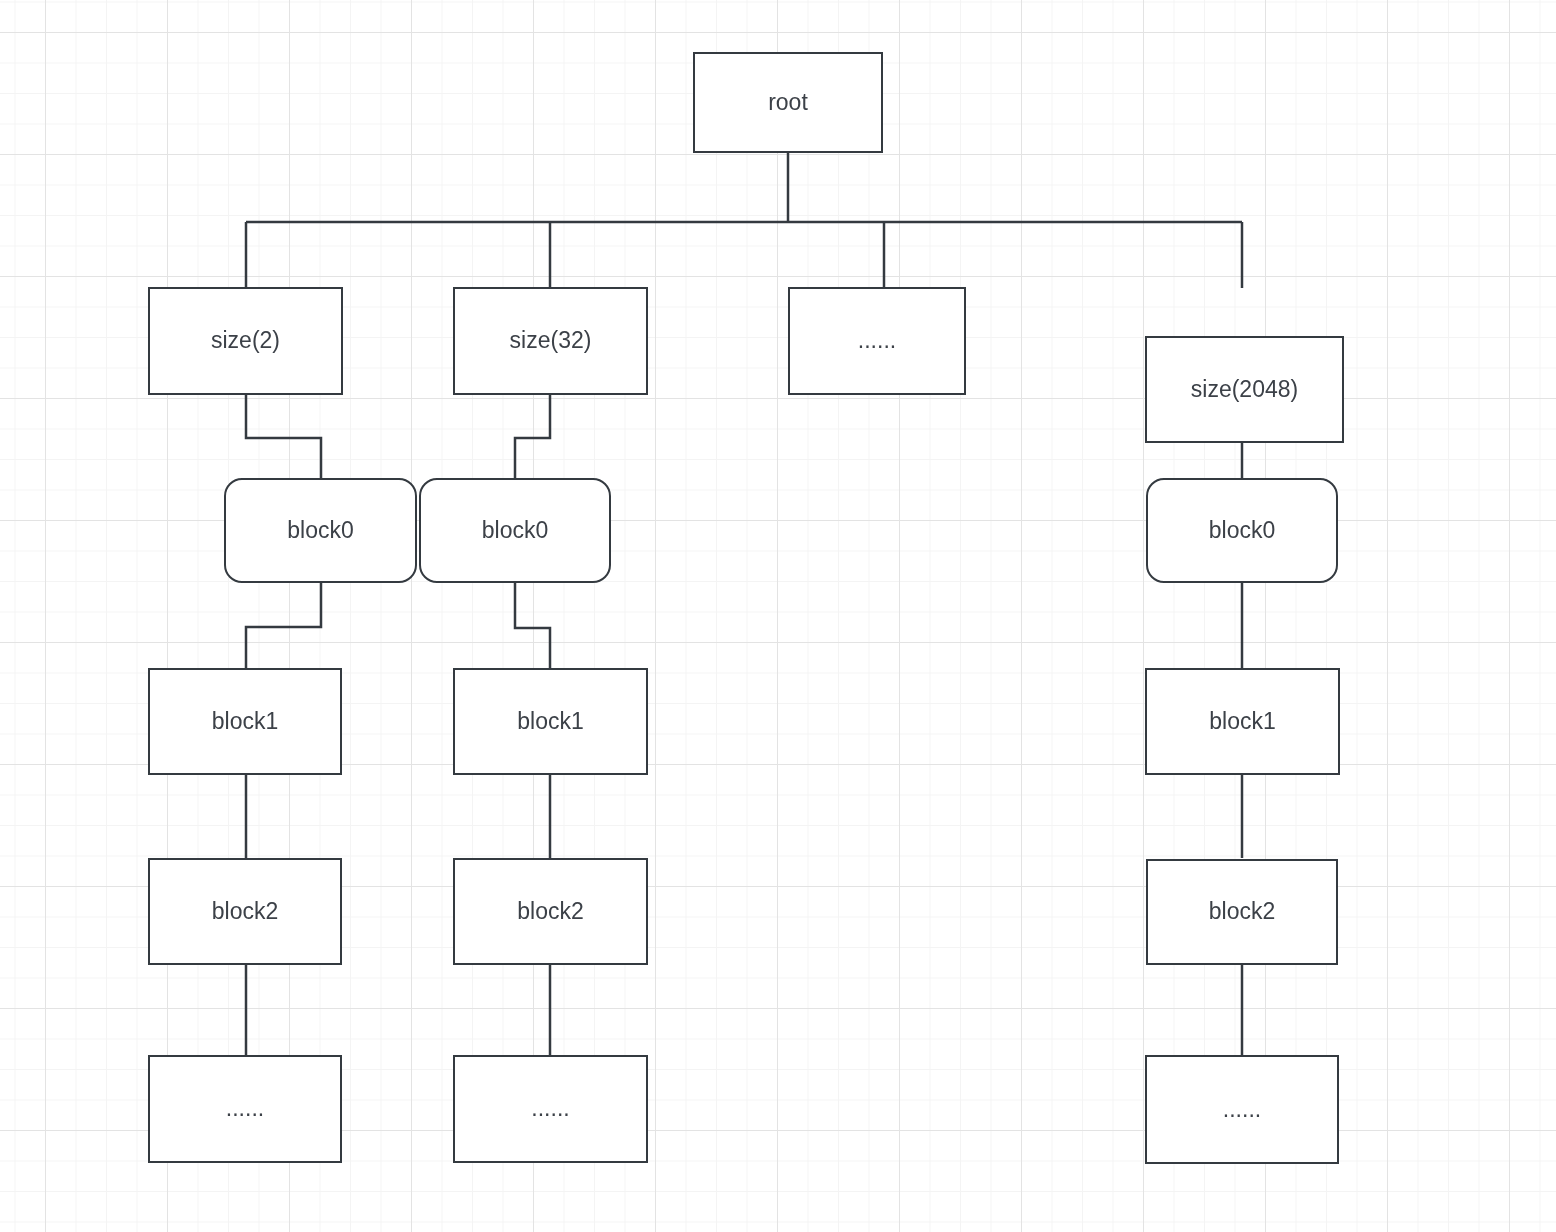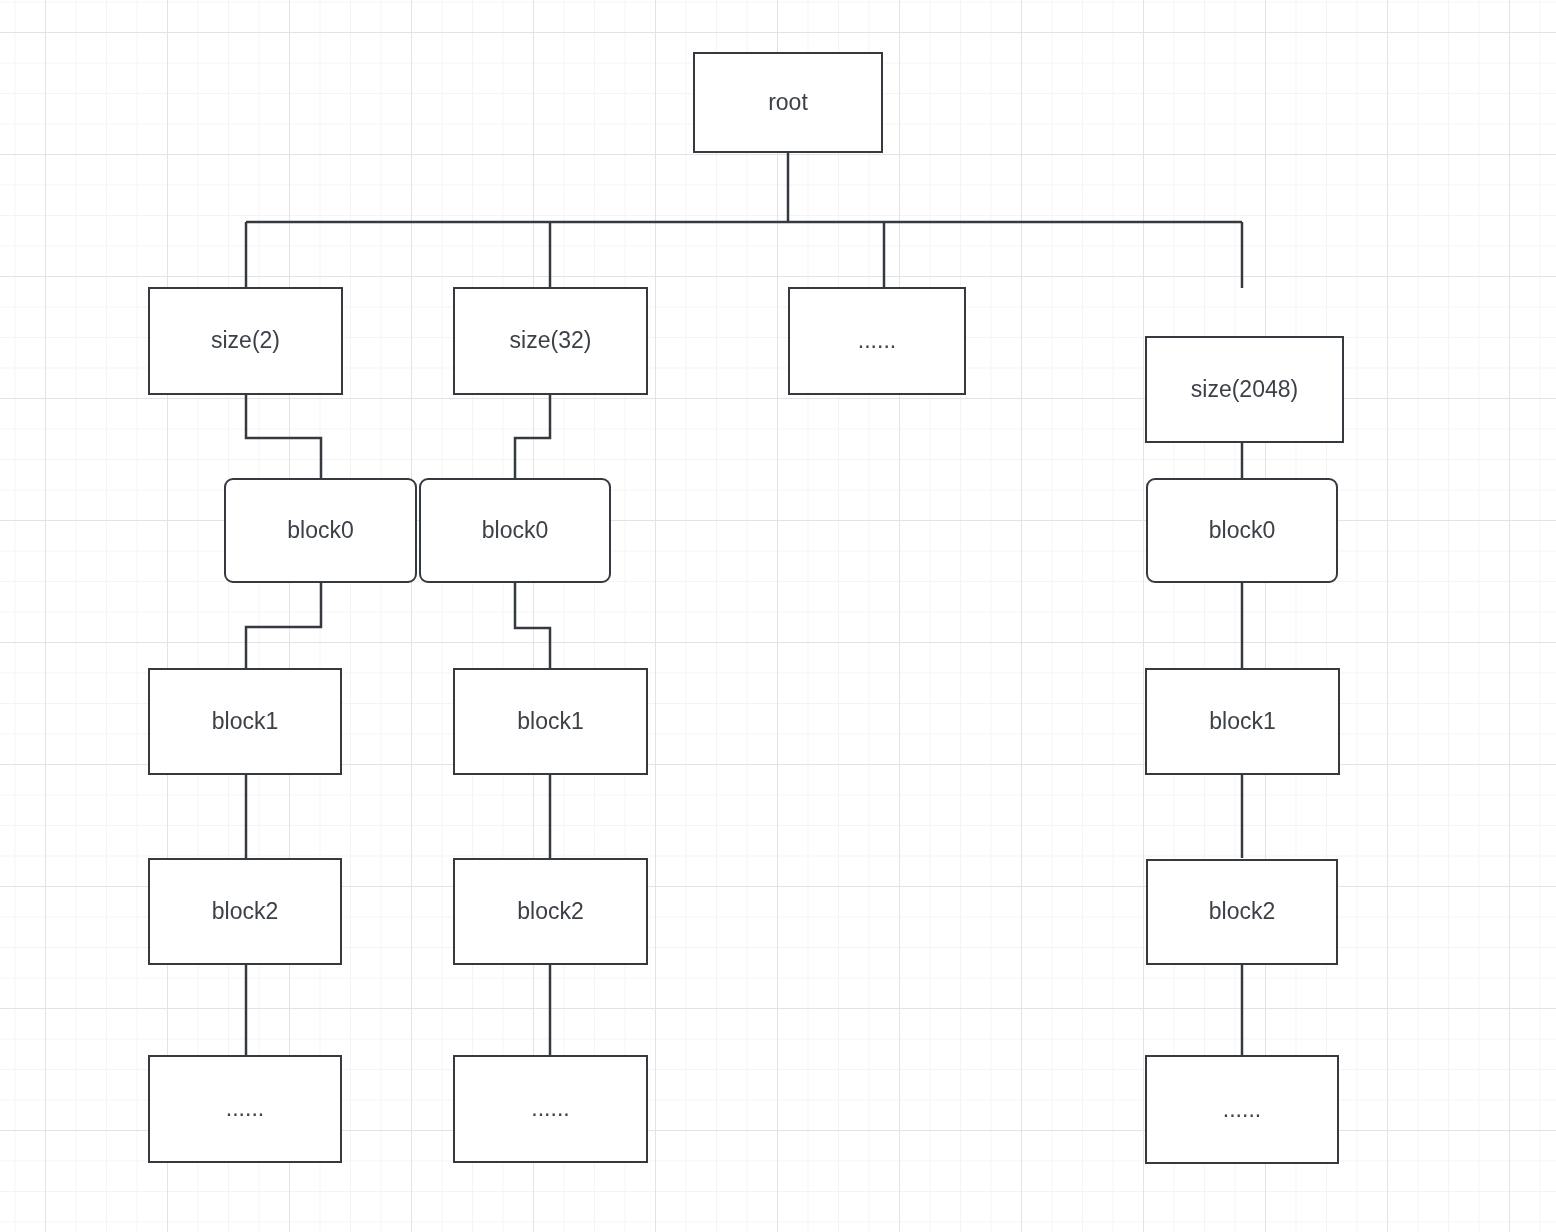"block0" .node.rounded { border-radius: 9px -> 18px }
